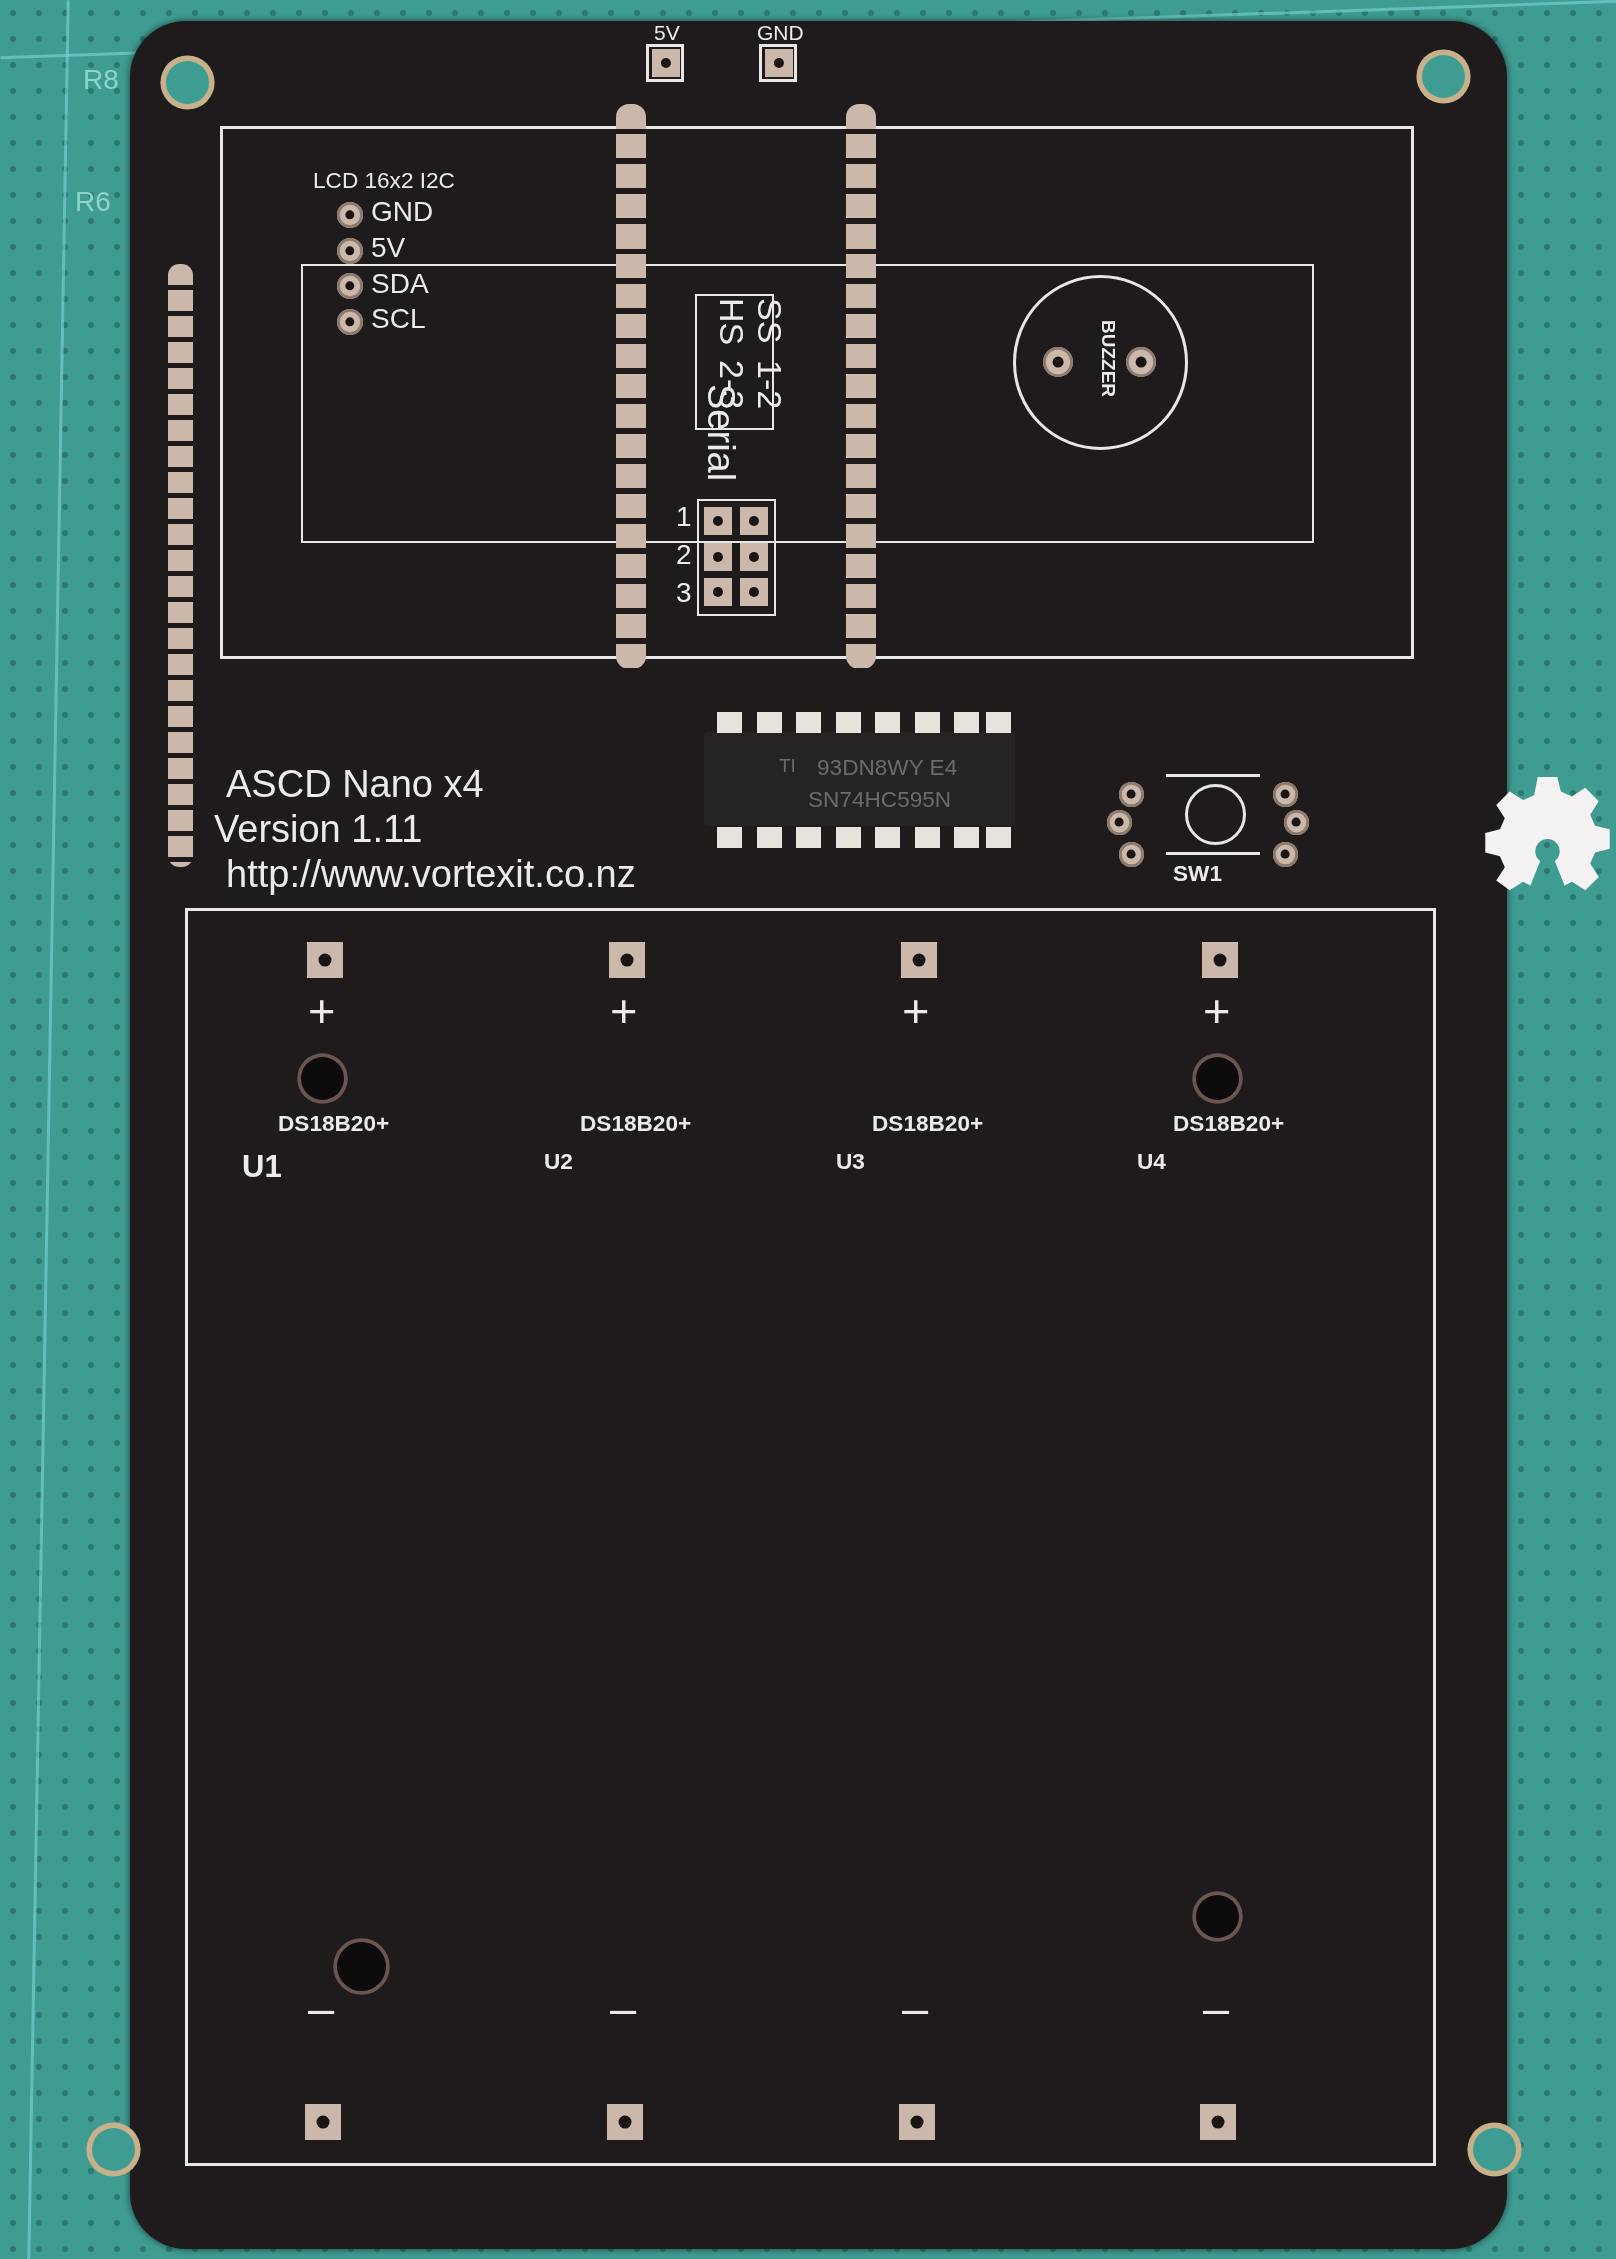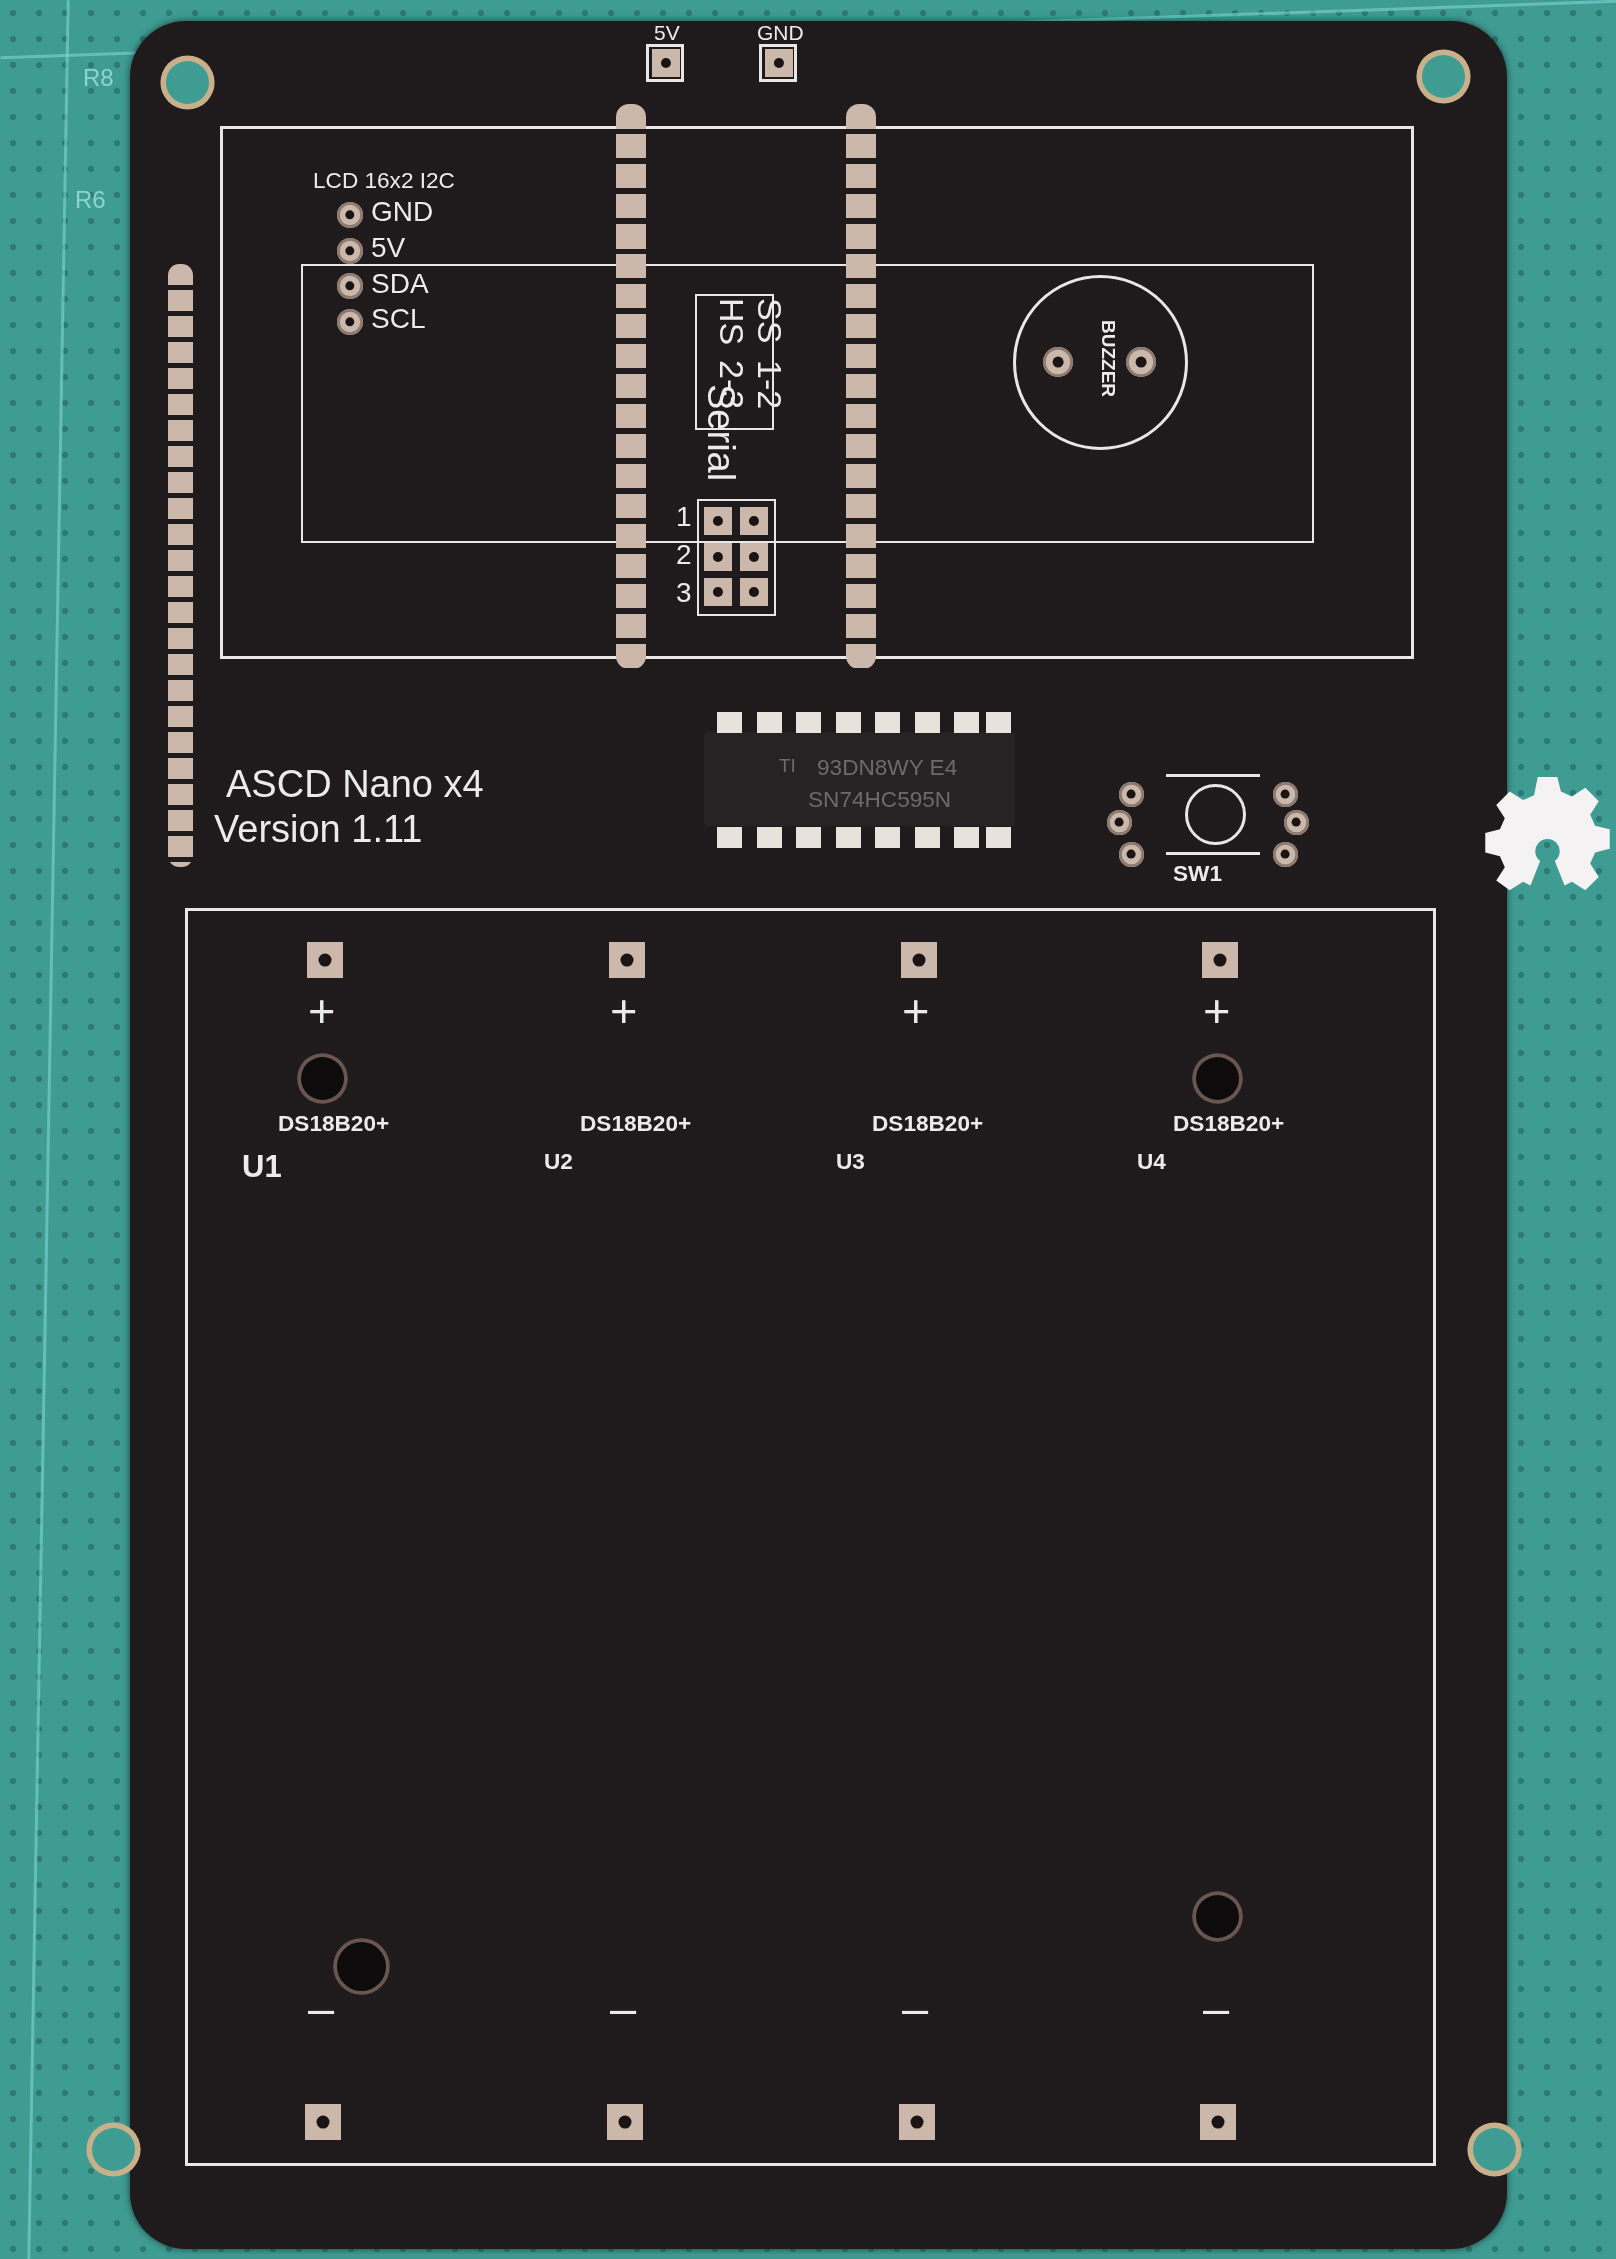"R8" .matlabel { font-size: 24px -> 28px }
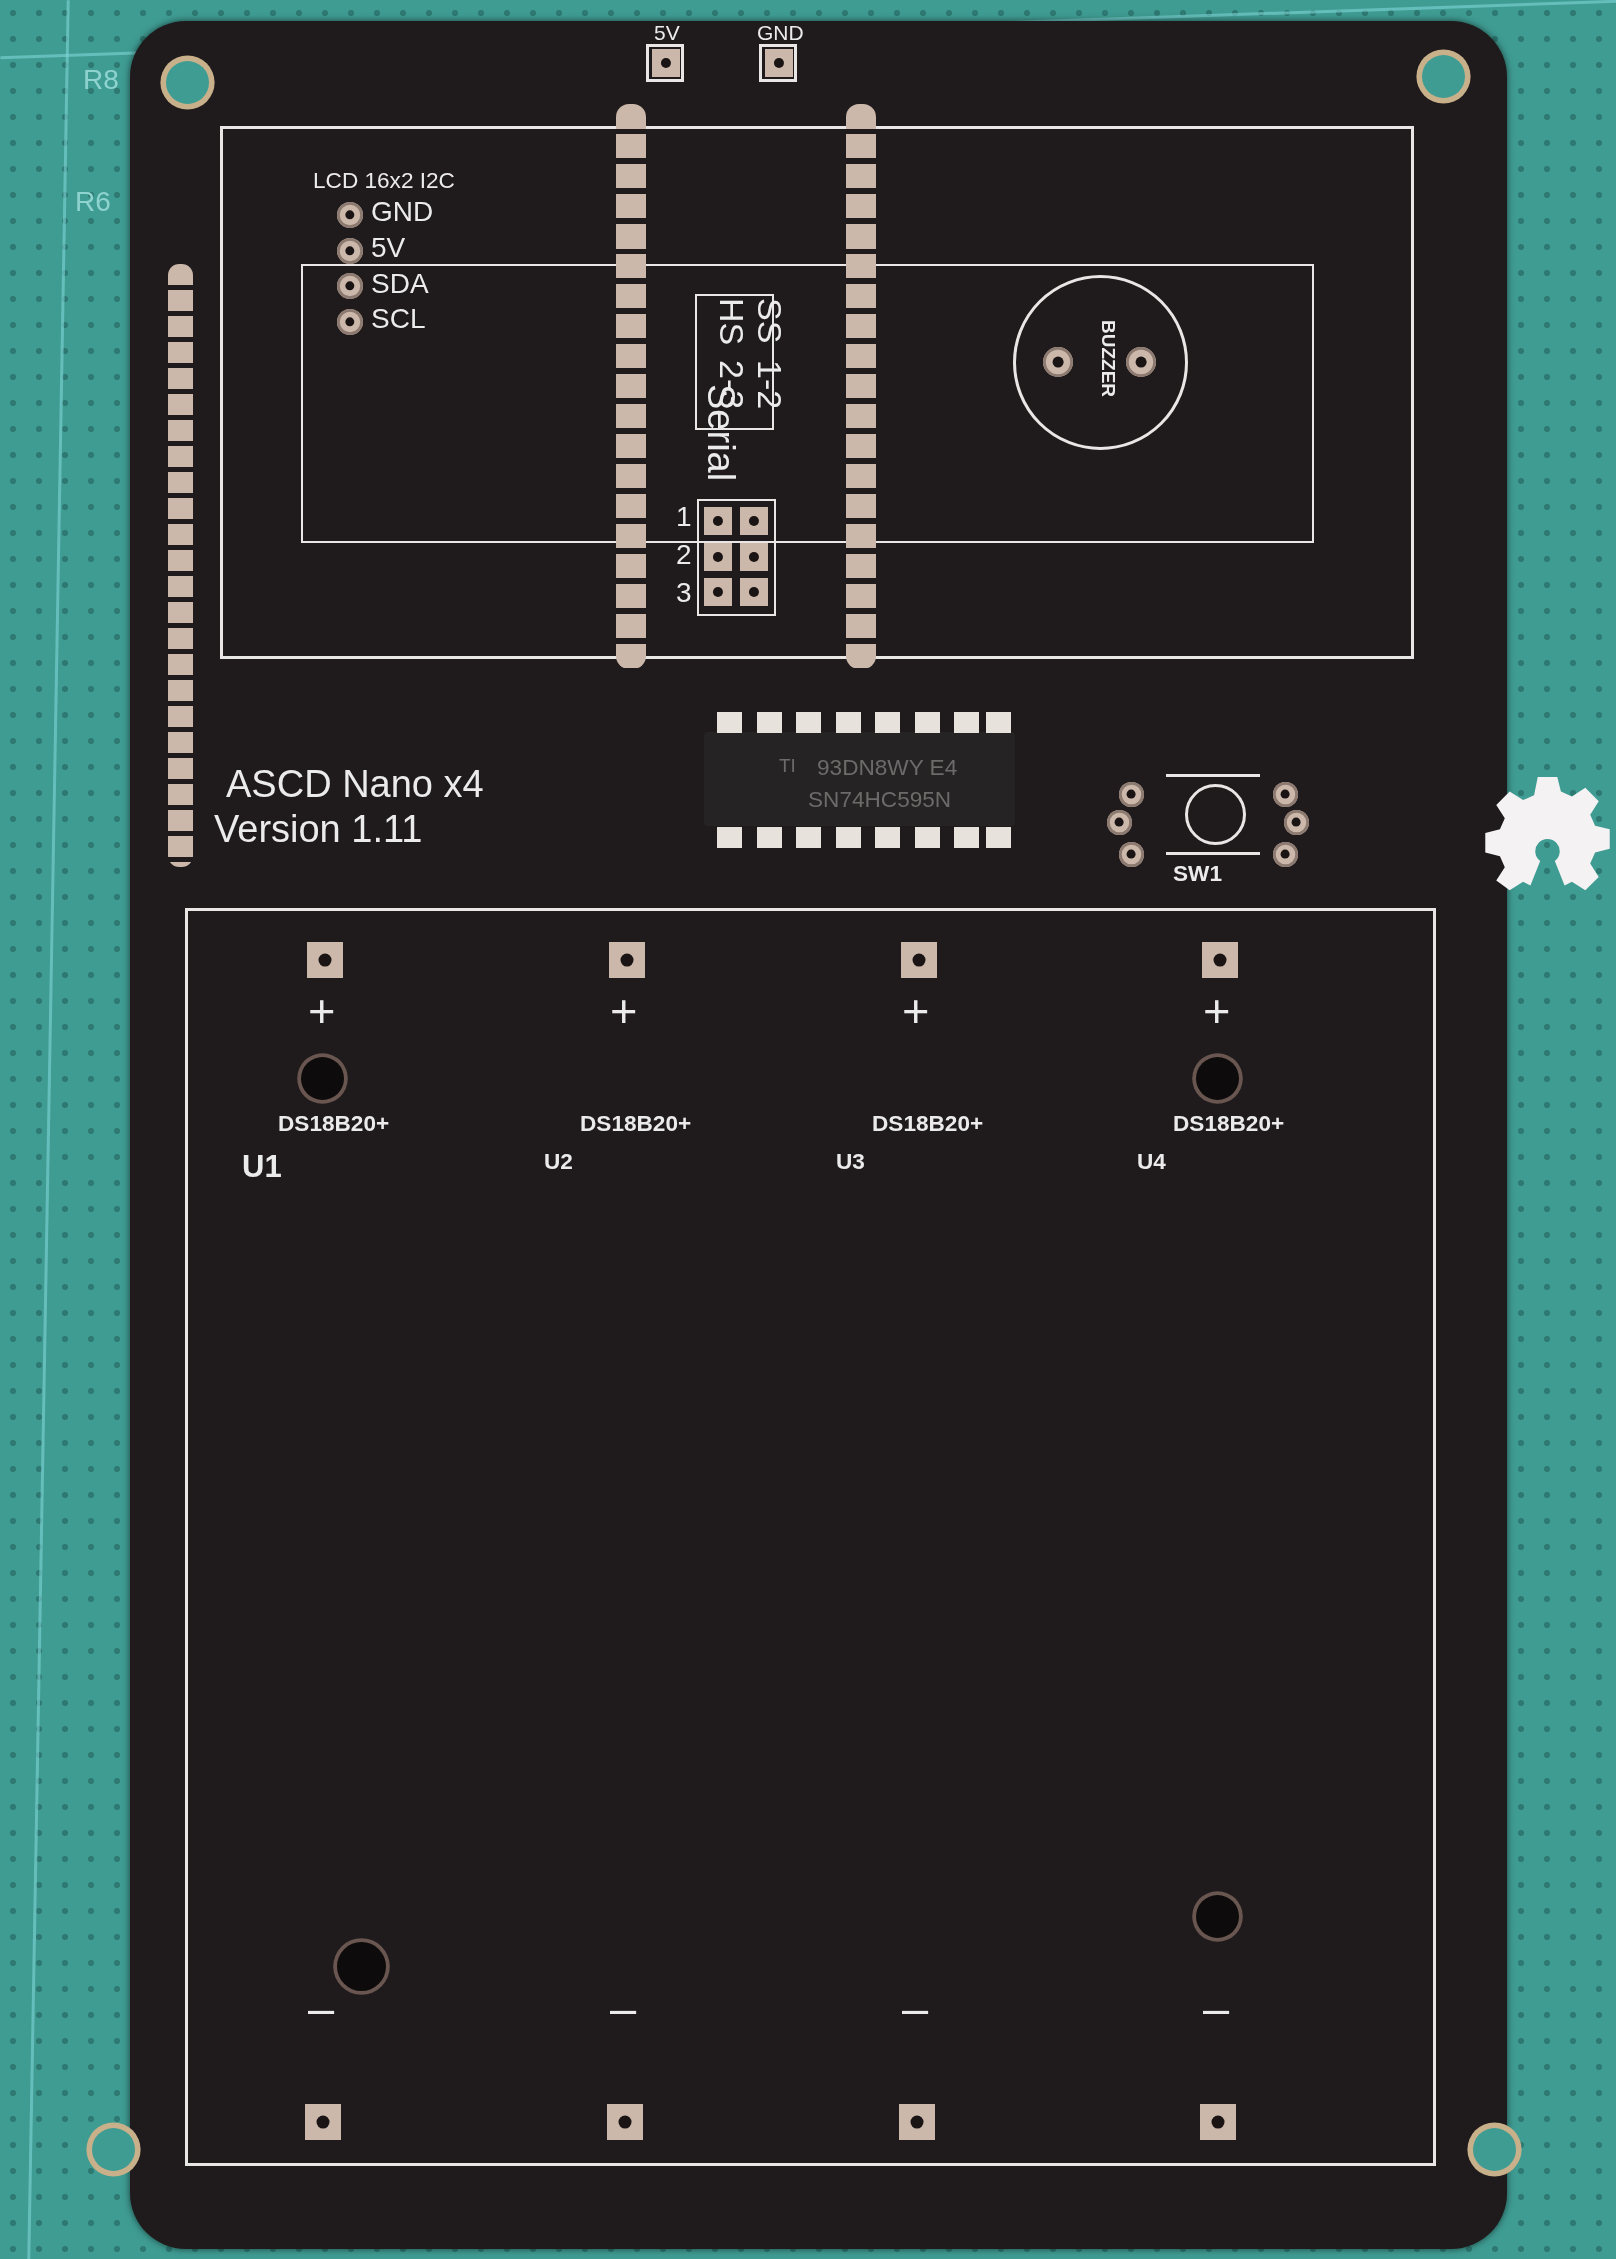"http://www.vortexit.co.nz" div.txt { html: none -> <div>http://www.vortexit.co.nz</div> }
